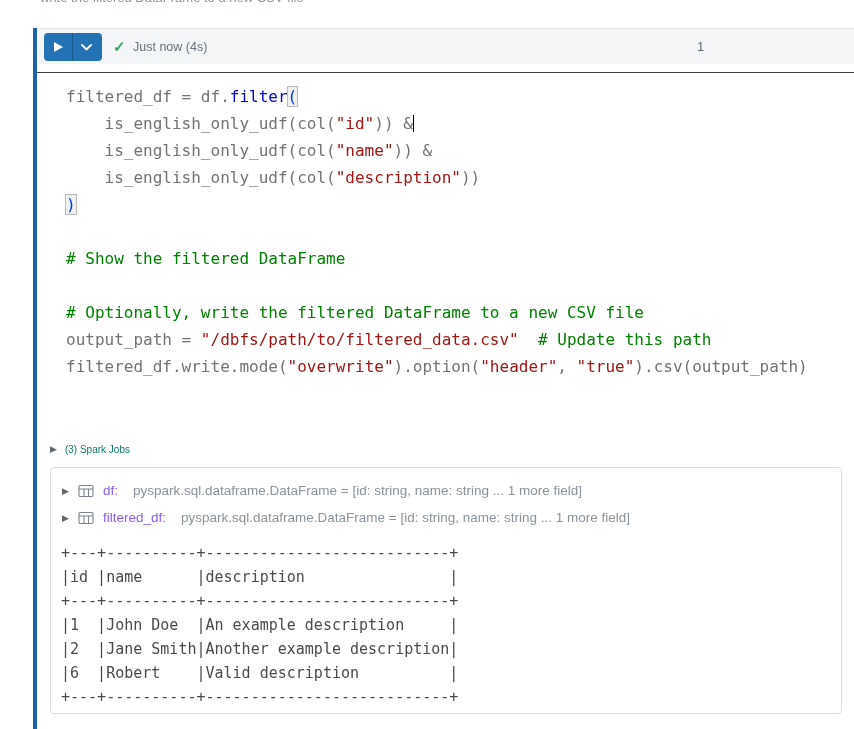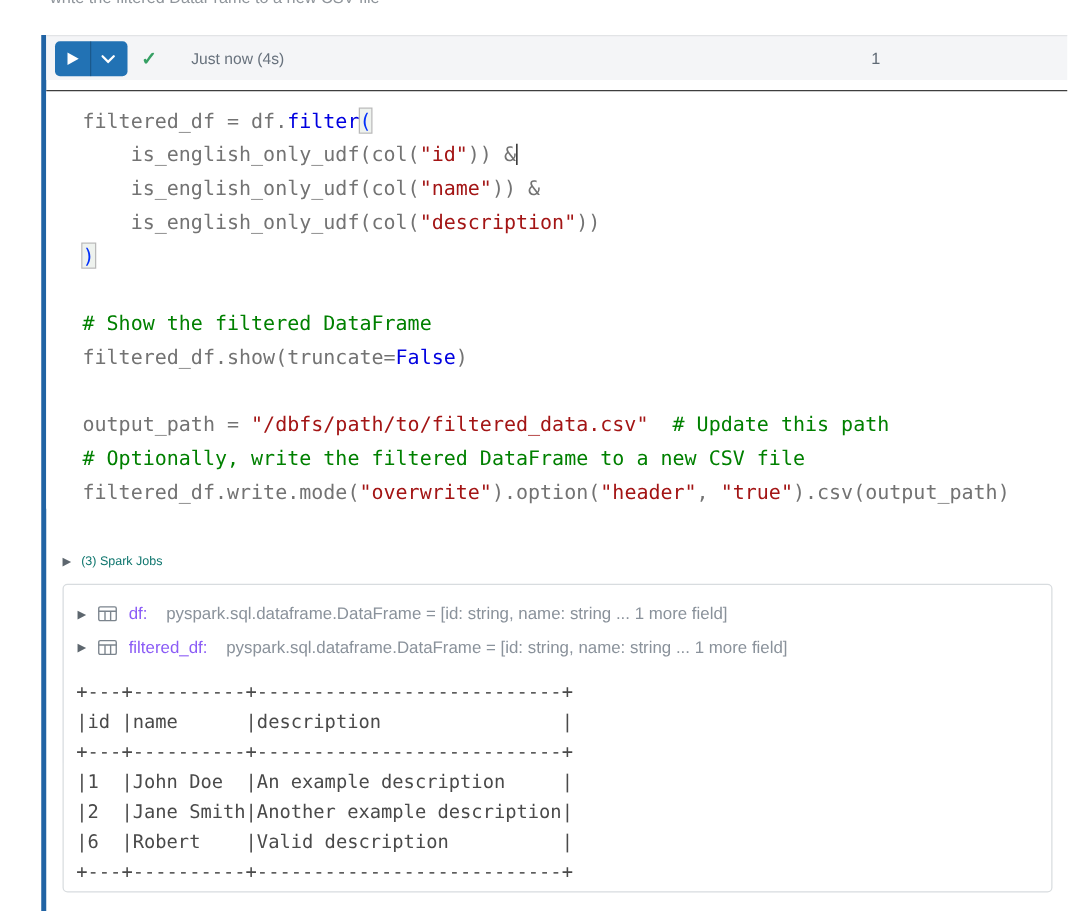"Just now (4s)" .status { left: 116px -> 96px }
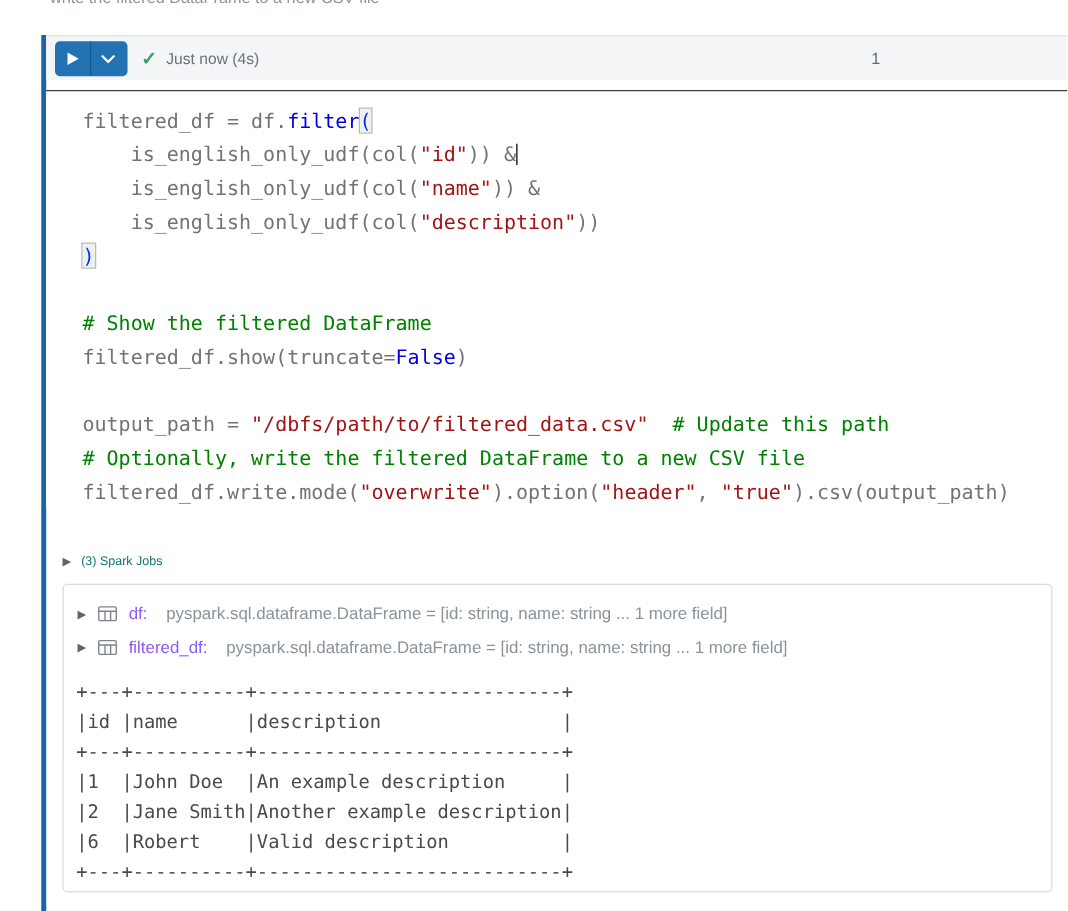"filtered_df.show(truncate=False)" div.code-line { html: <div><span>filtered_df.show(truncate=</span><span>False</span><span>)</span></div> -> none }
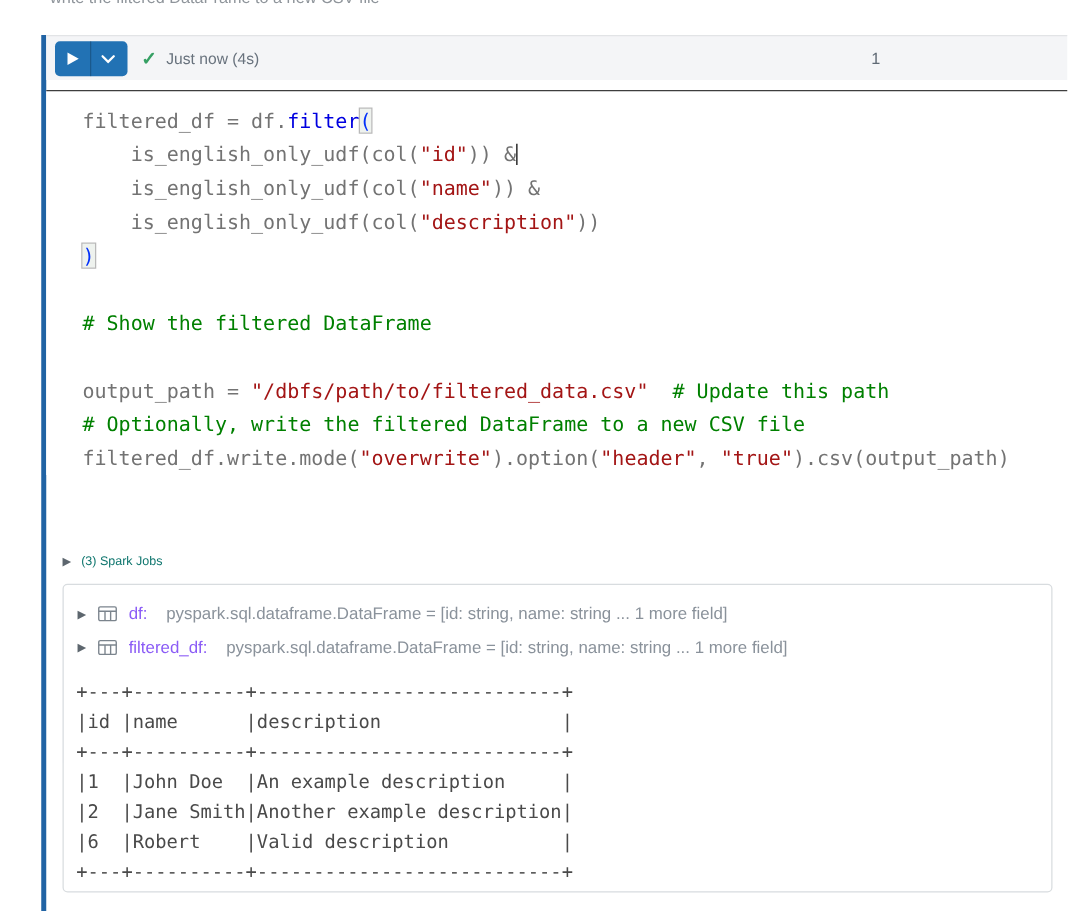"output_path =" div.code-line { order: before "# Optionally, write the filtered" -> after "# Optionally, write the filtered" }
